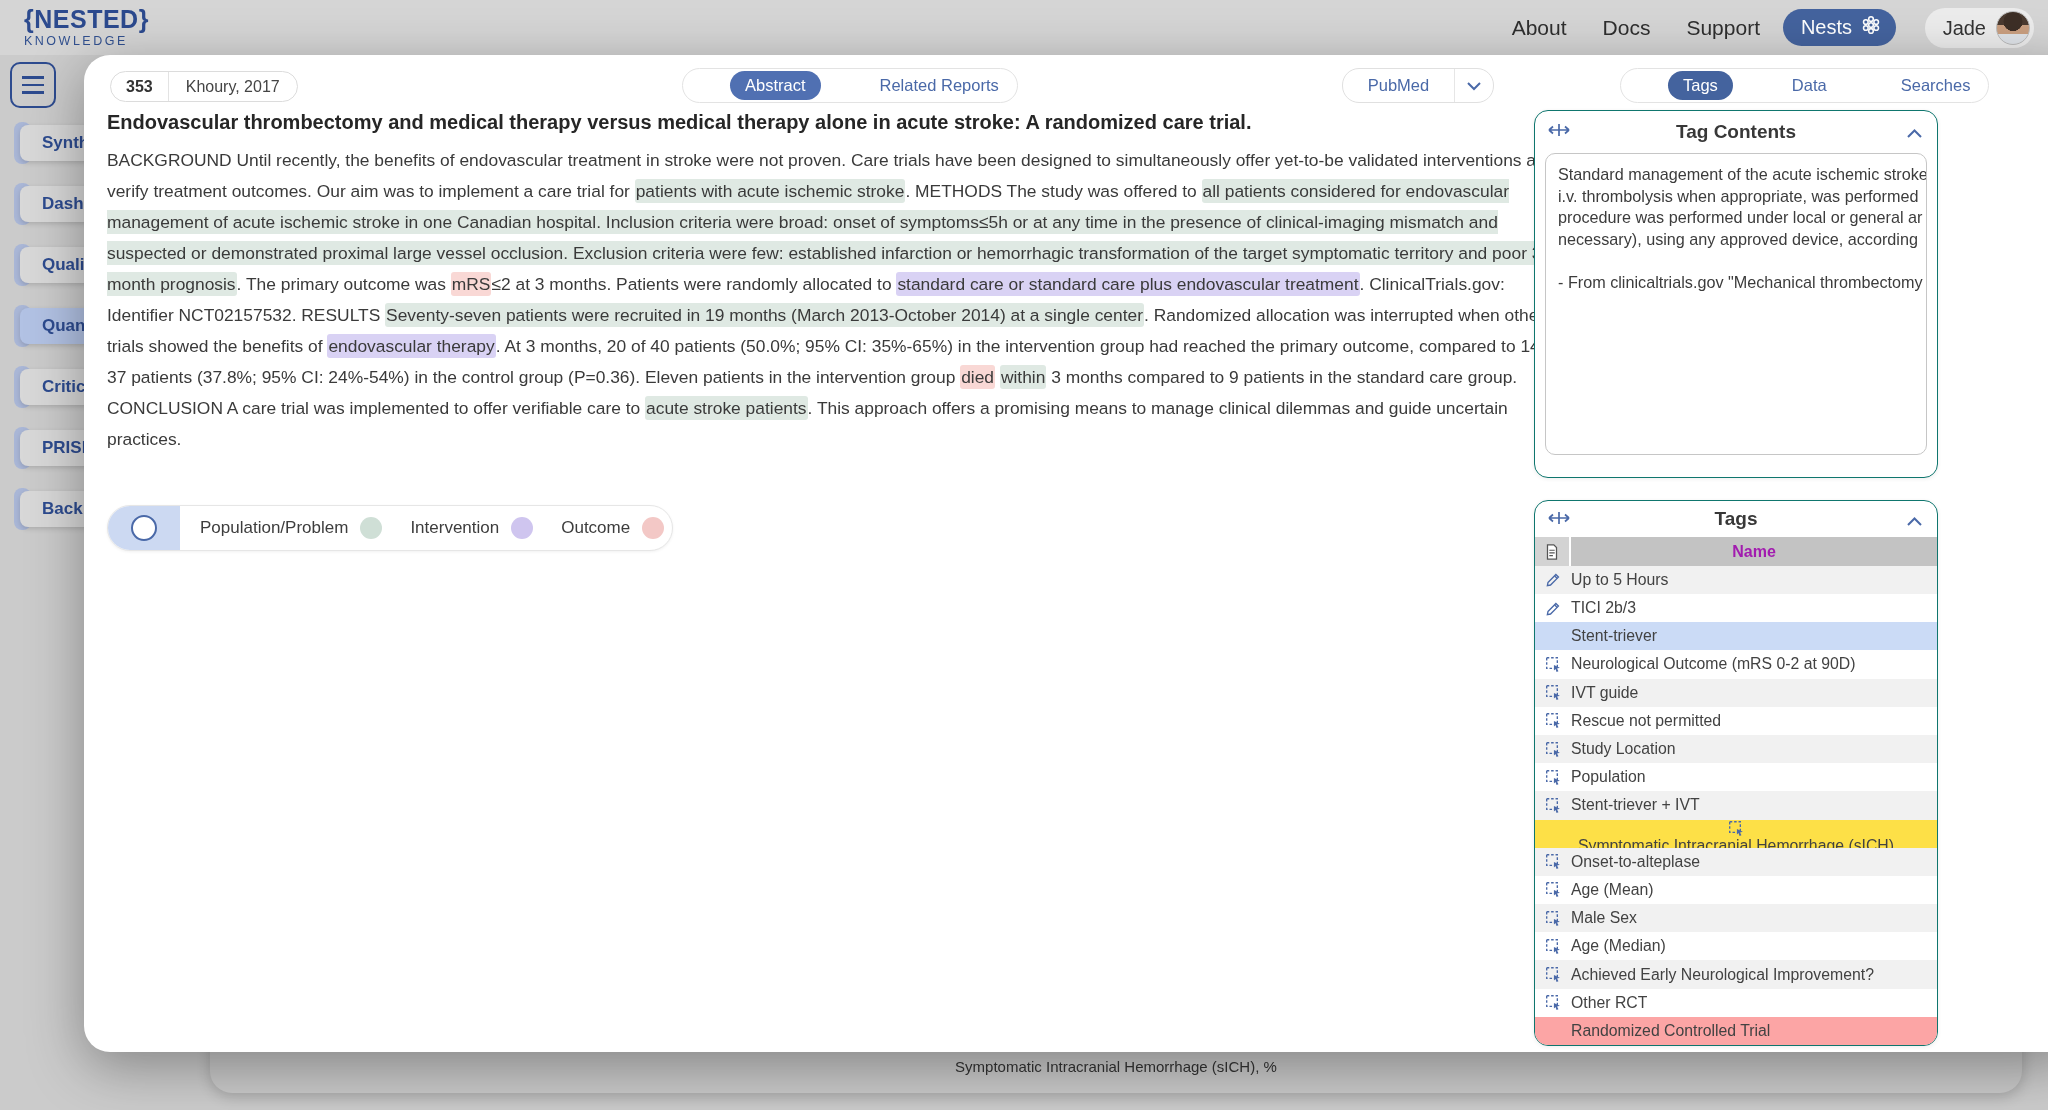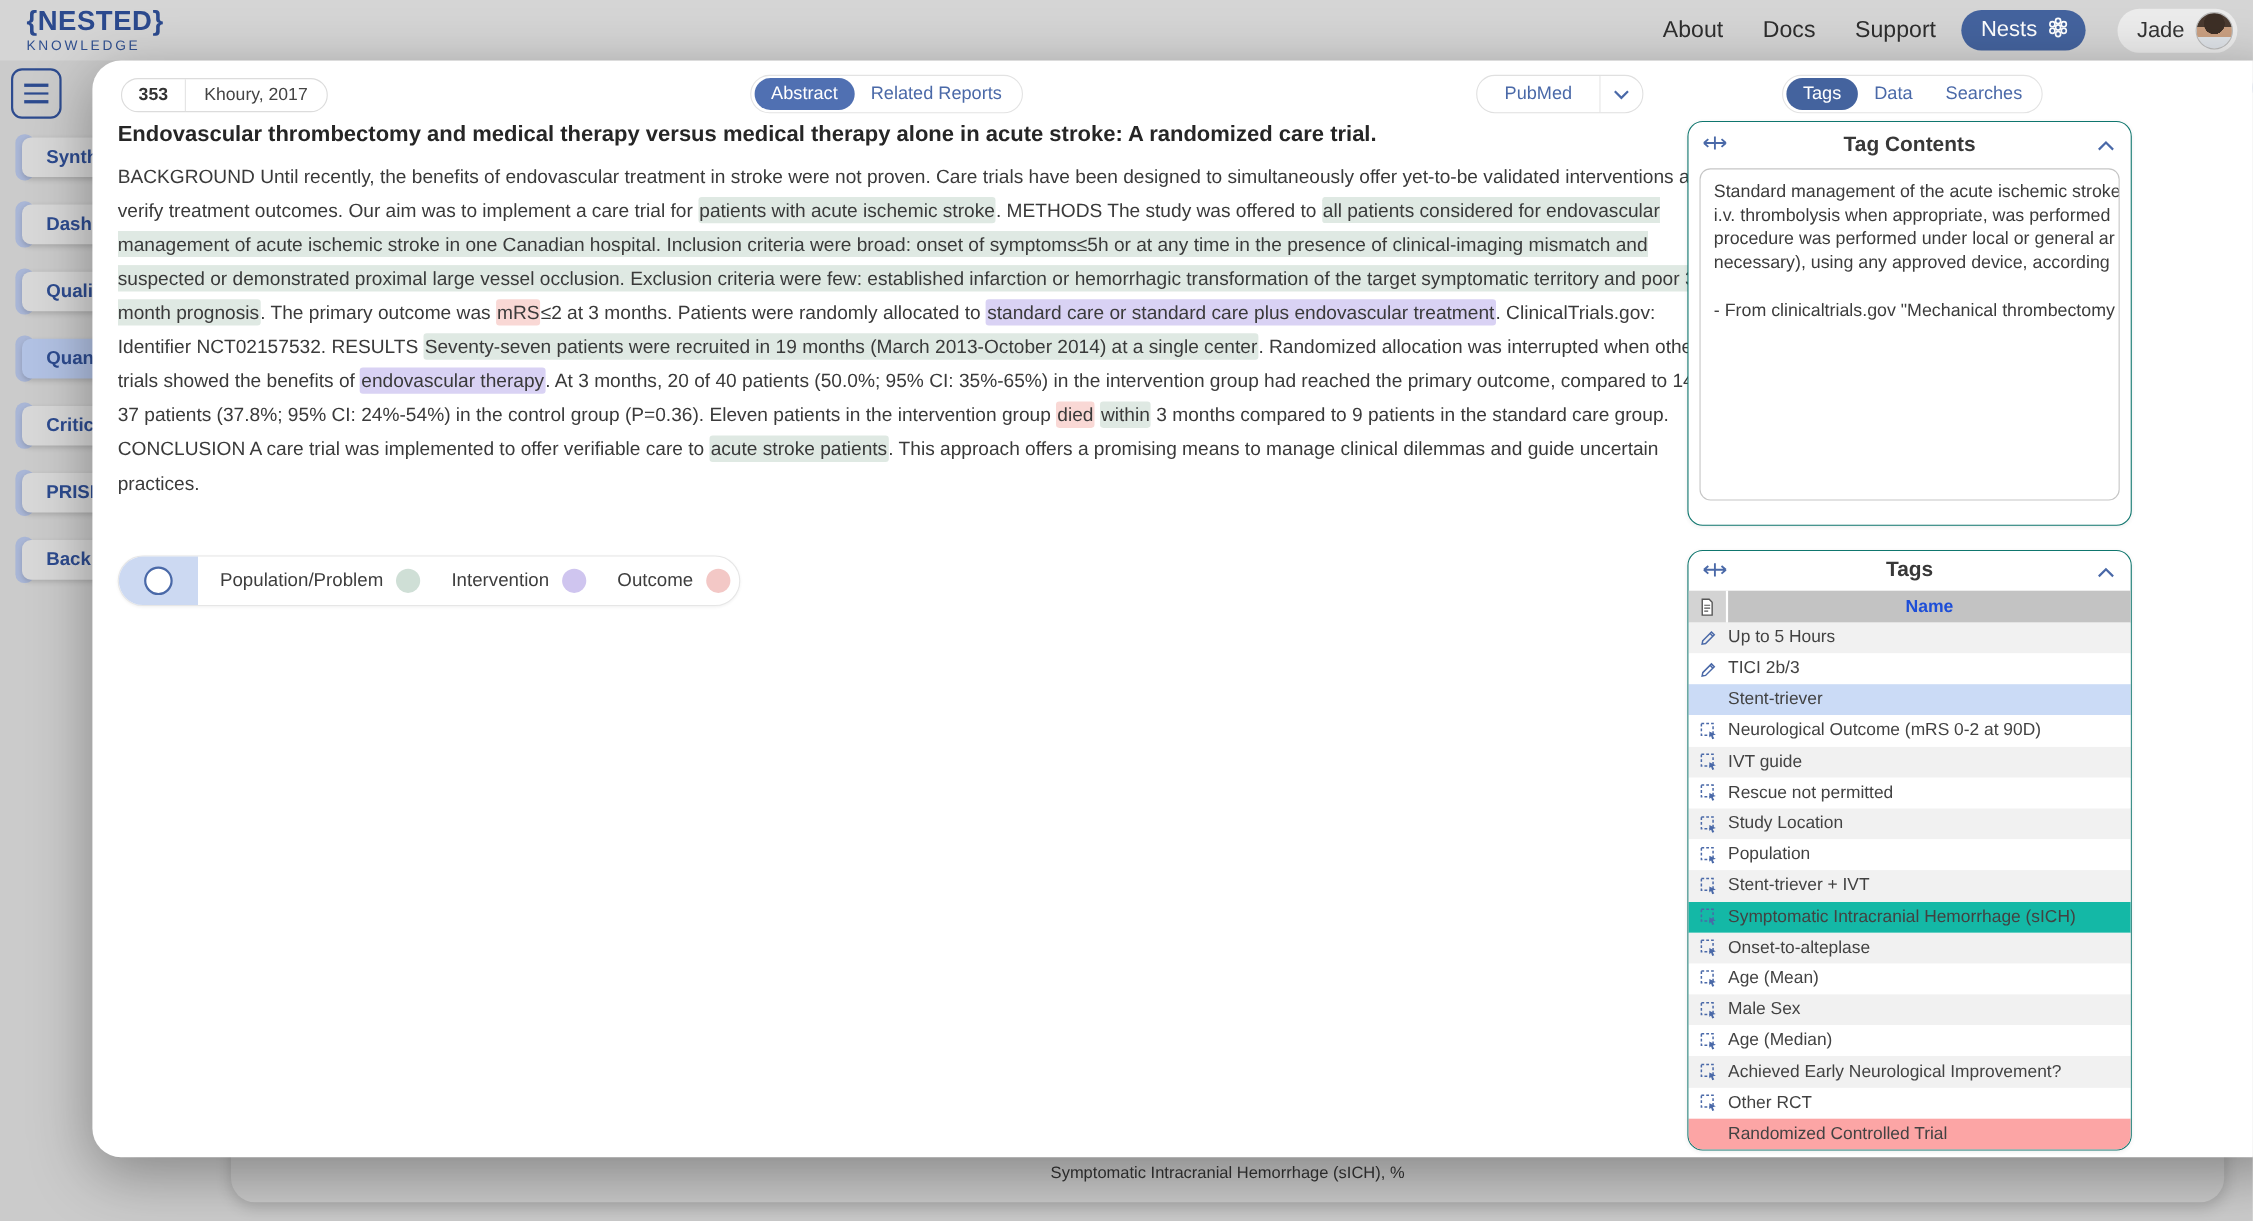"Abstract" .pillgroup .tab { margin-left: none -> 44px }
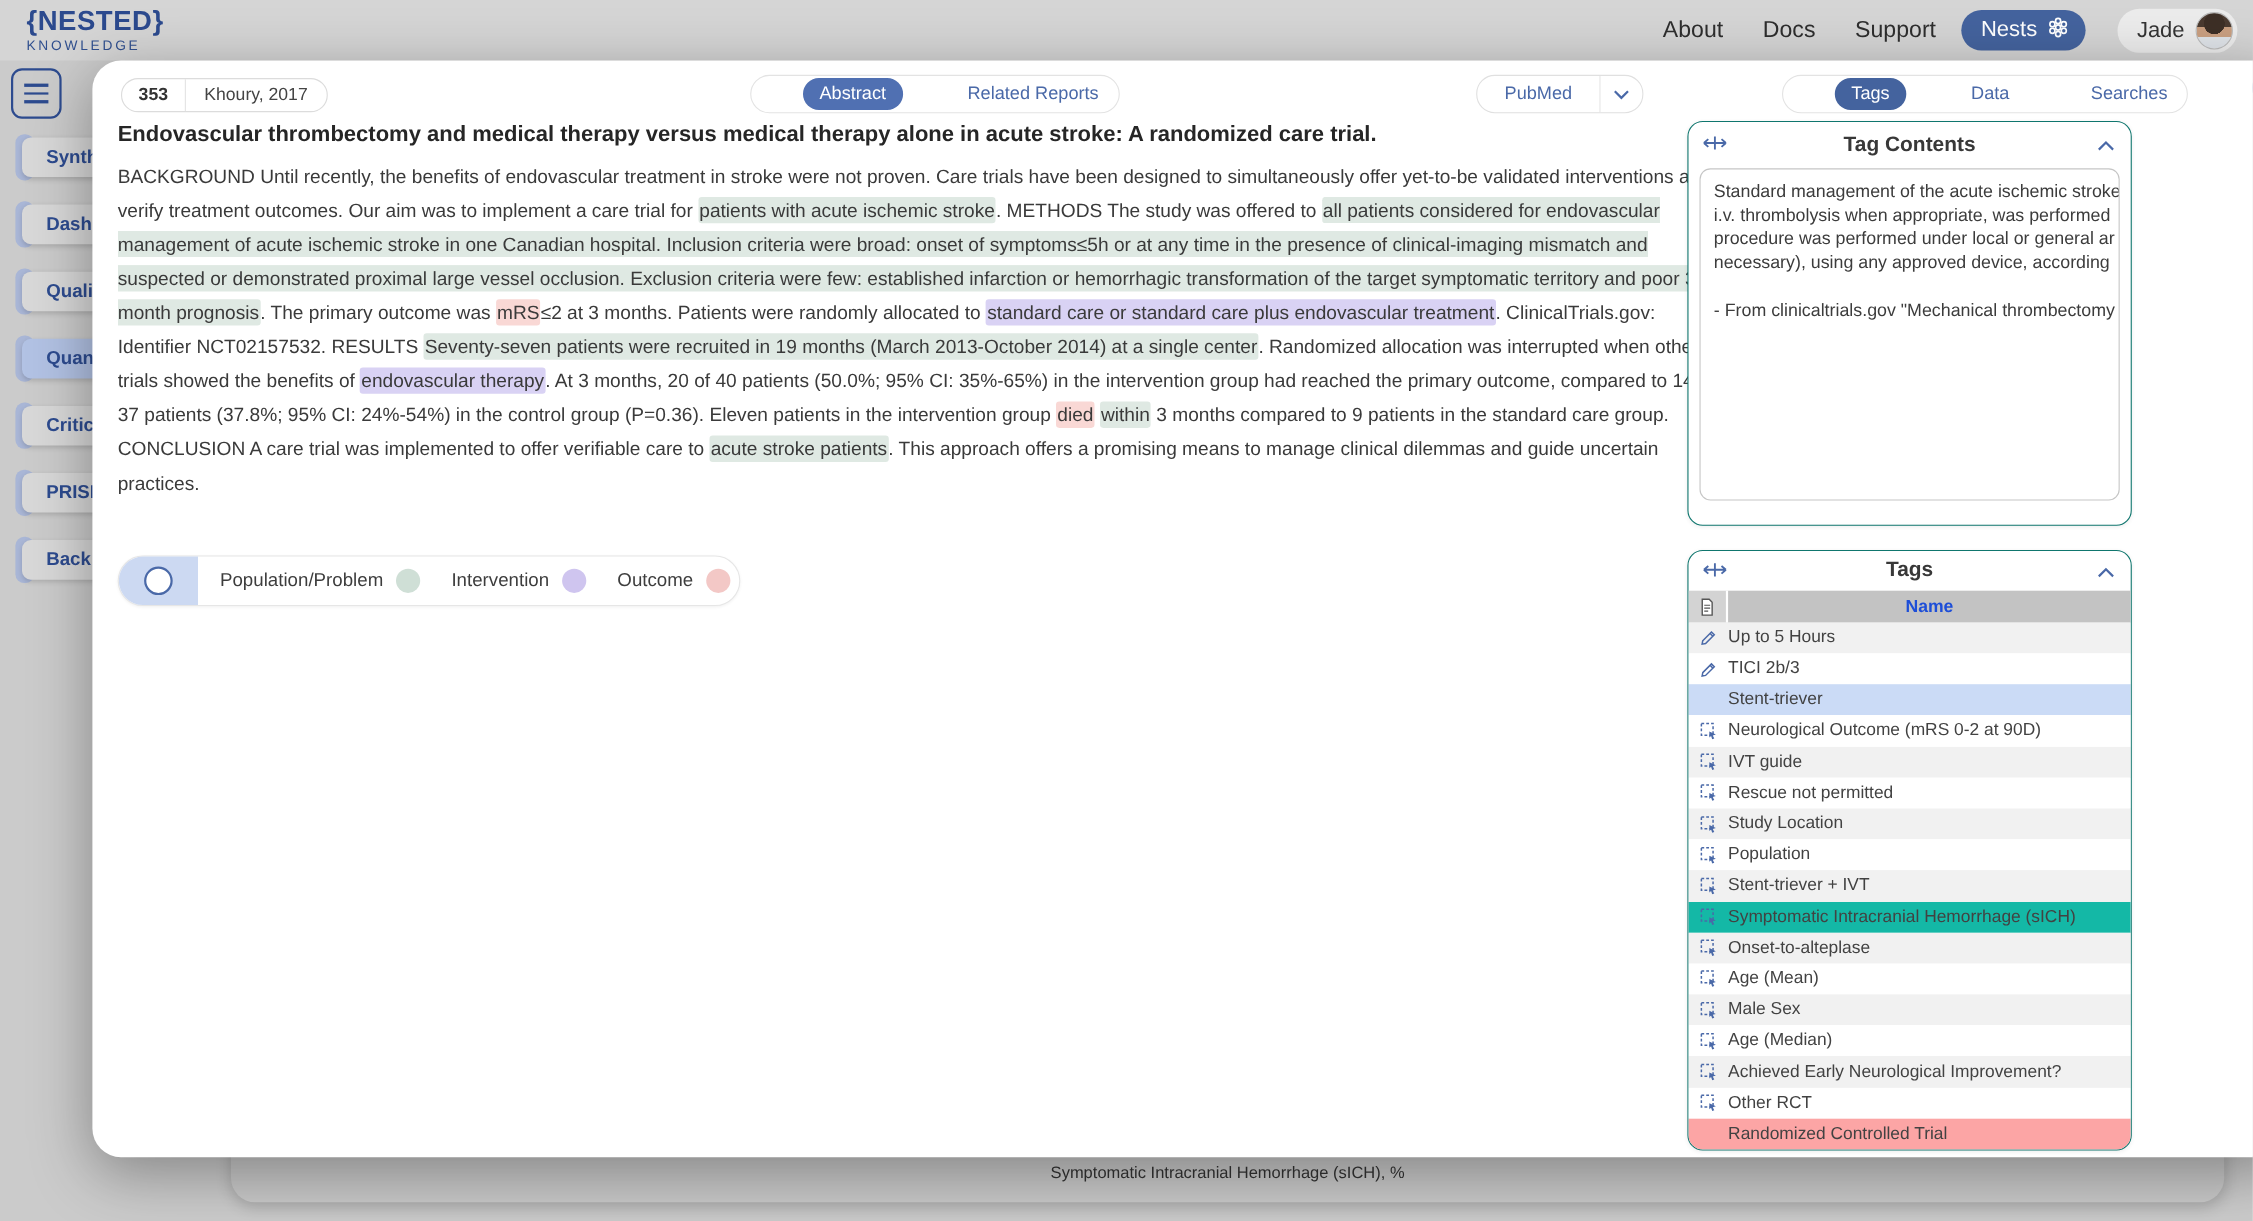"Name" .th-name { color: #1d4ed8 -> #a21caf }
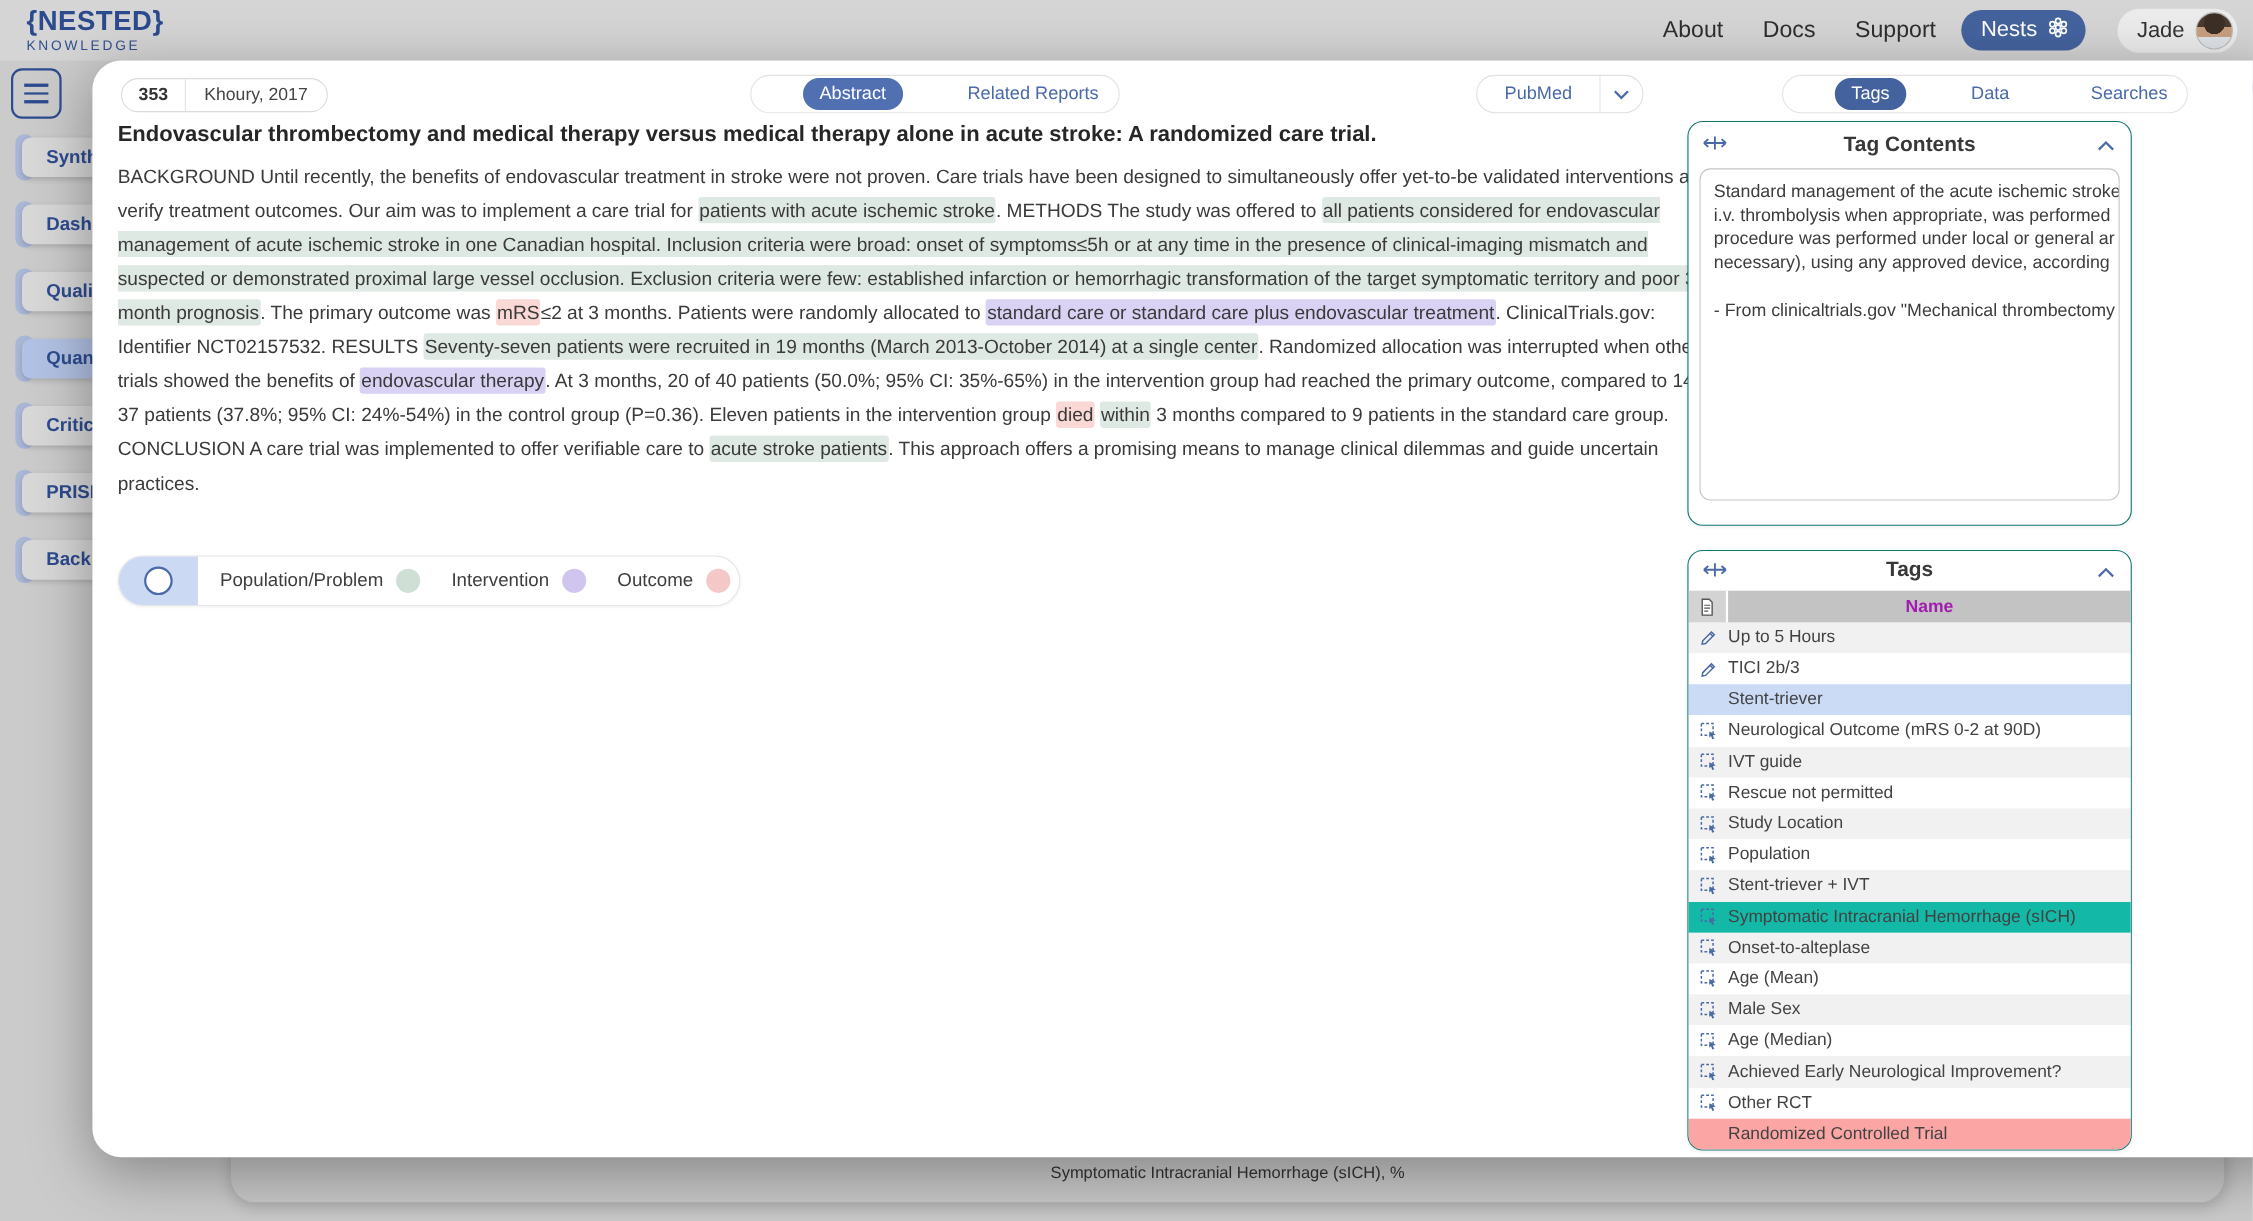"Symptomatic Intracranial Hemorrhage (sICH)" div.tag-row { background: #14b8a6 -> #fde047; flex-direction: none -> column }
